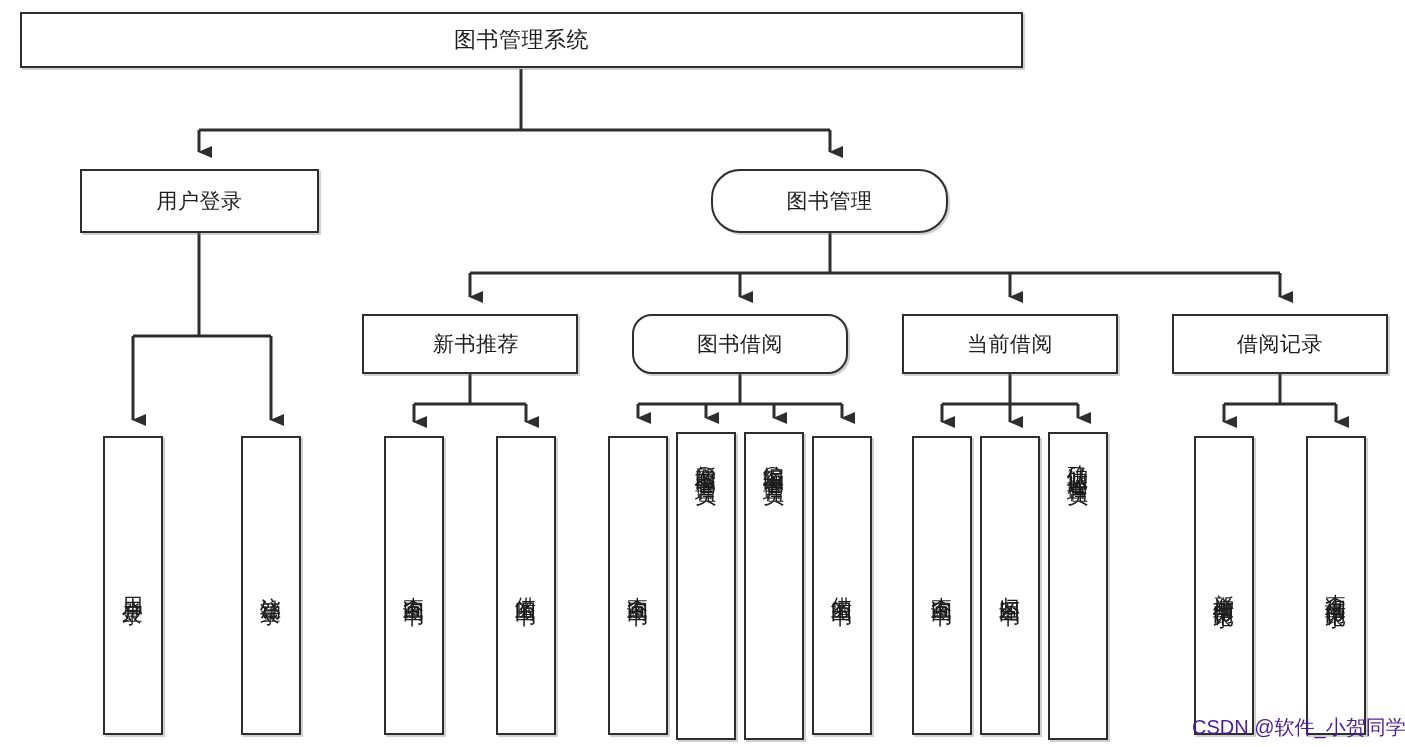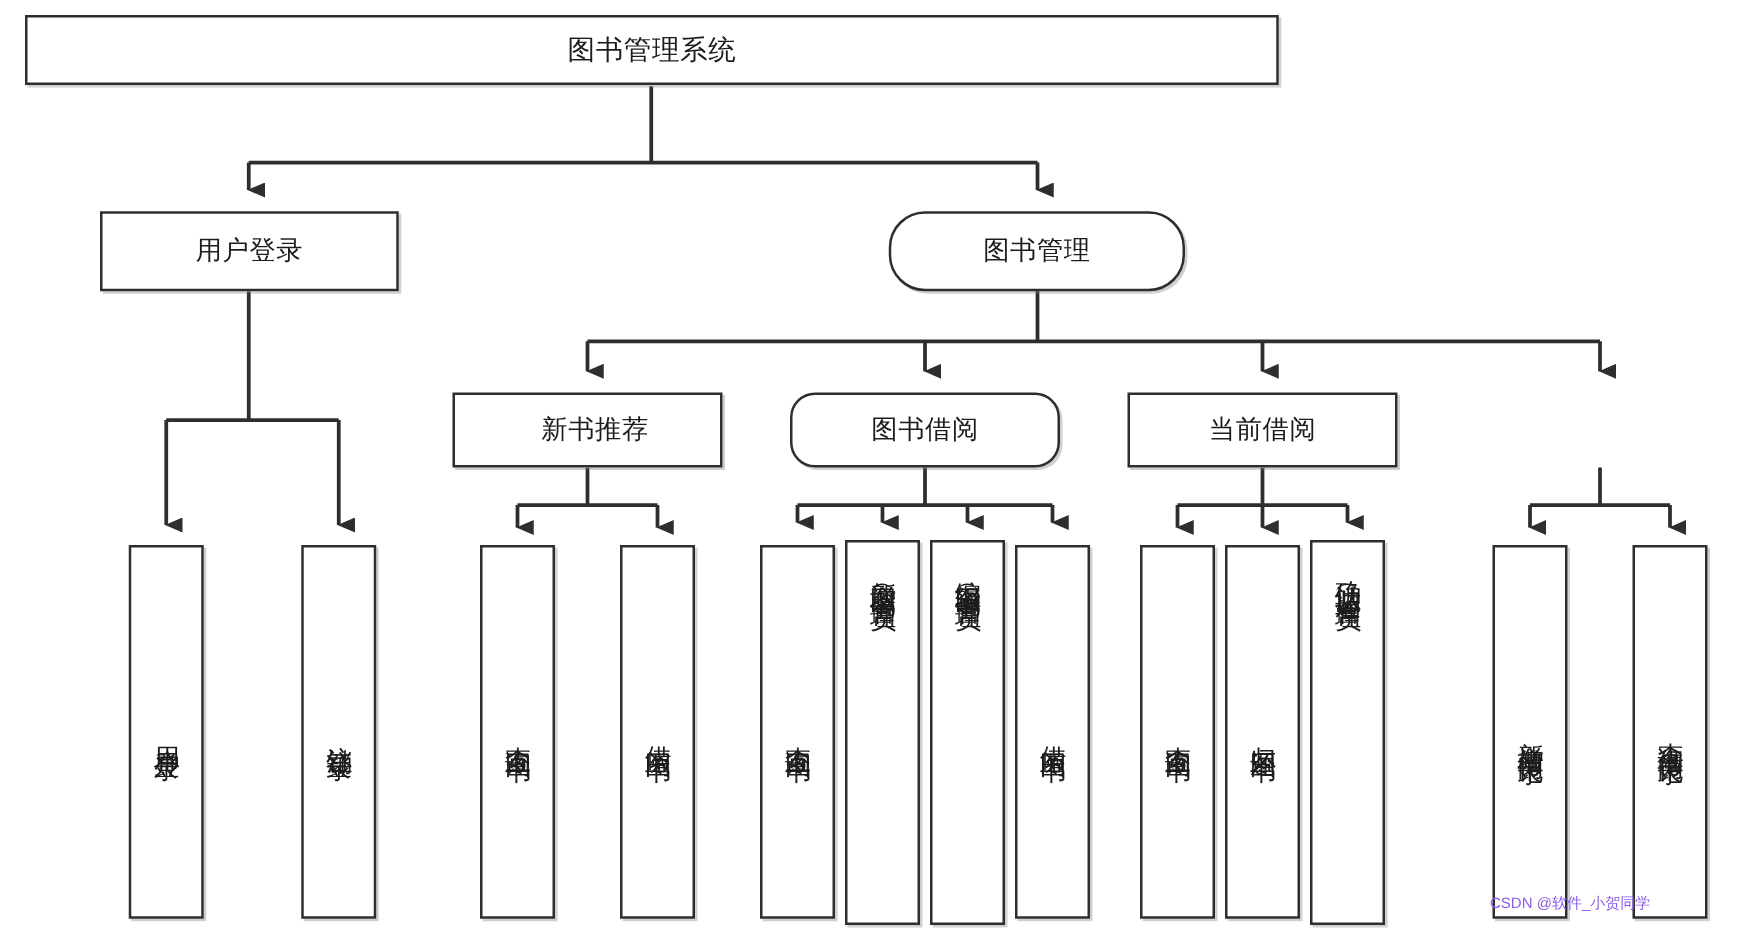"借阅记录" div.node { html: none -> <div> <span>借阅记录</span> </div> }
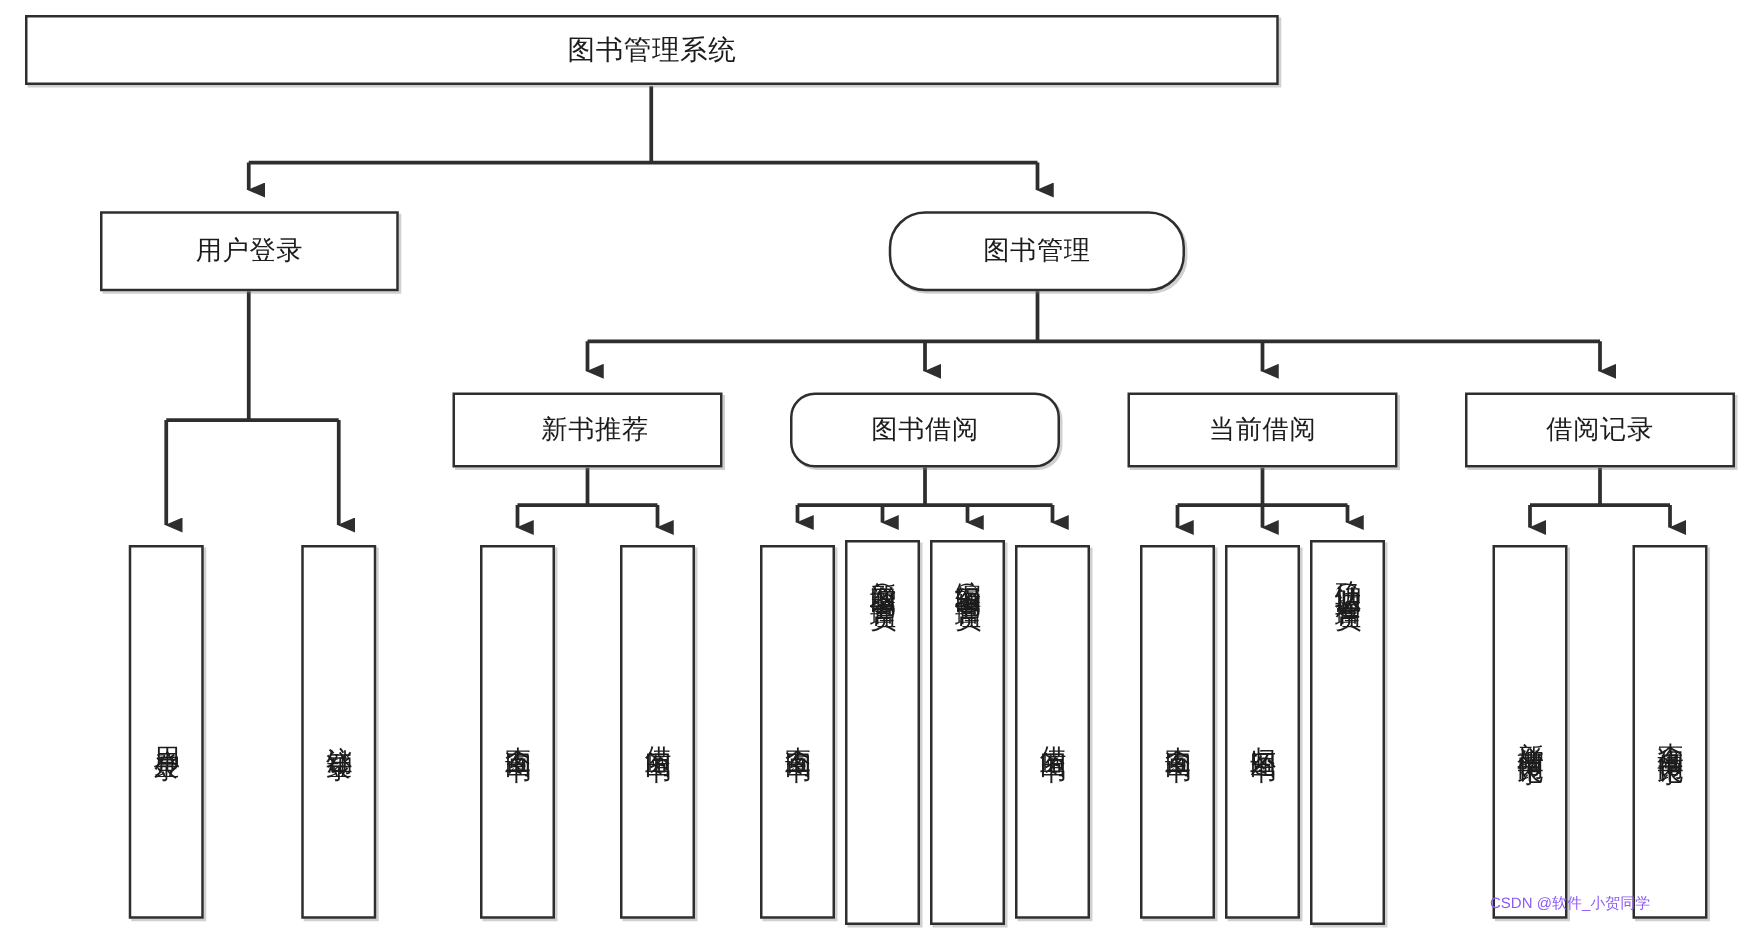"CSDN @软件_小贺同学" #watermark { color: #8b5cf6 -> #4c1d95; font-size: 12px -> 20px }
